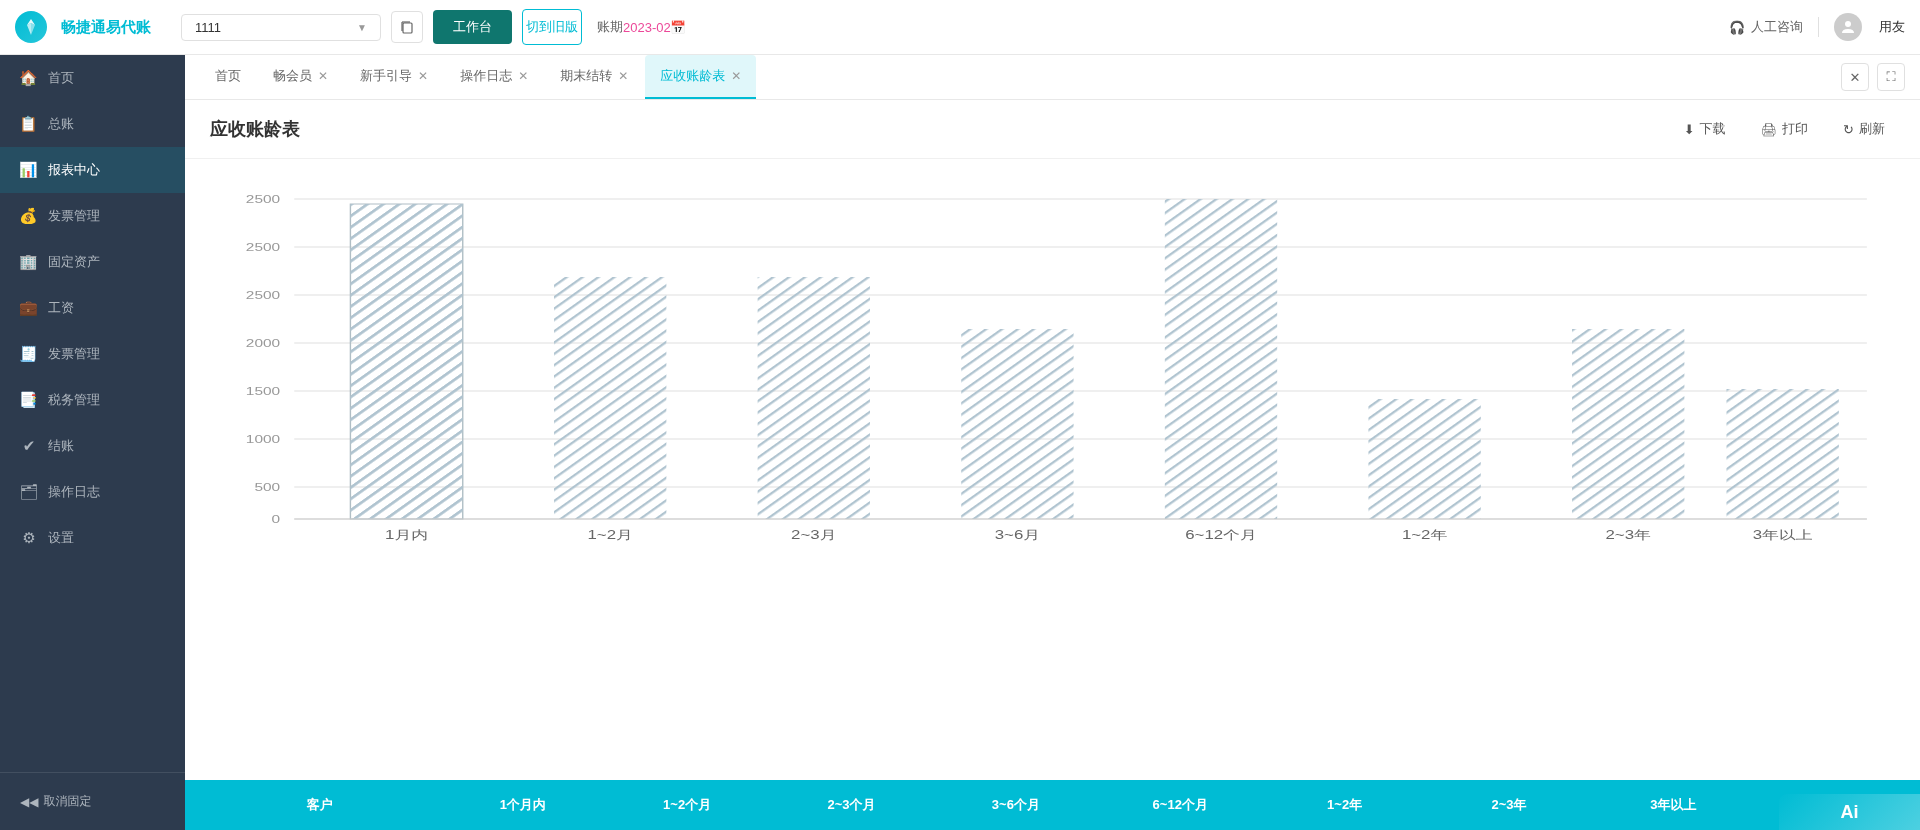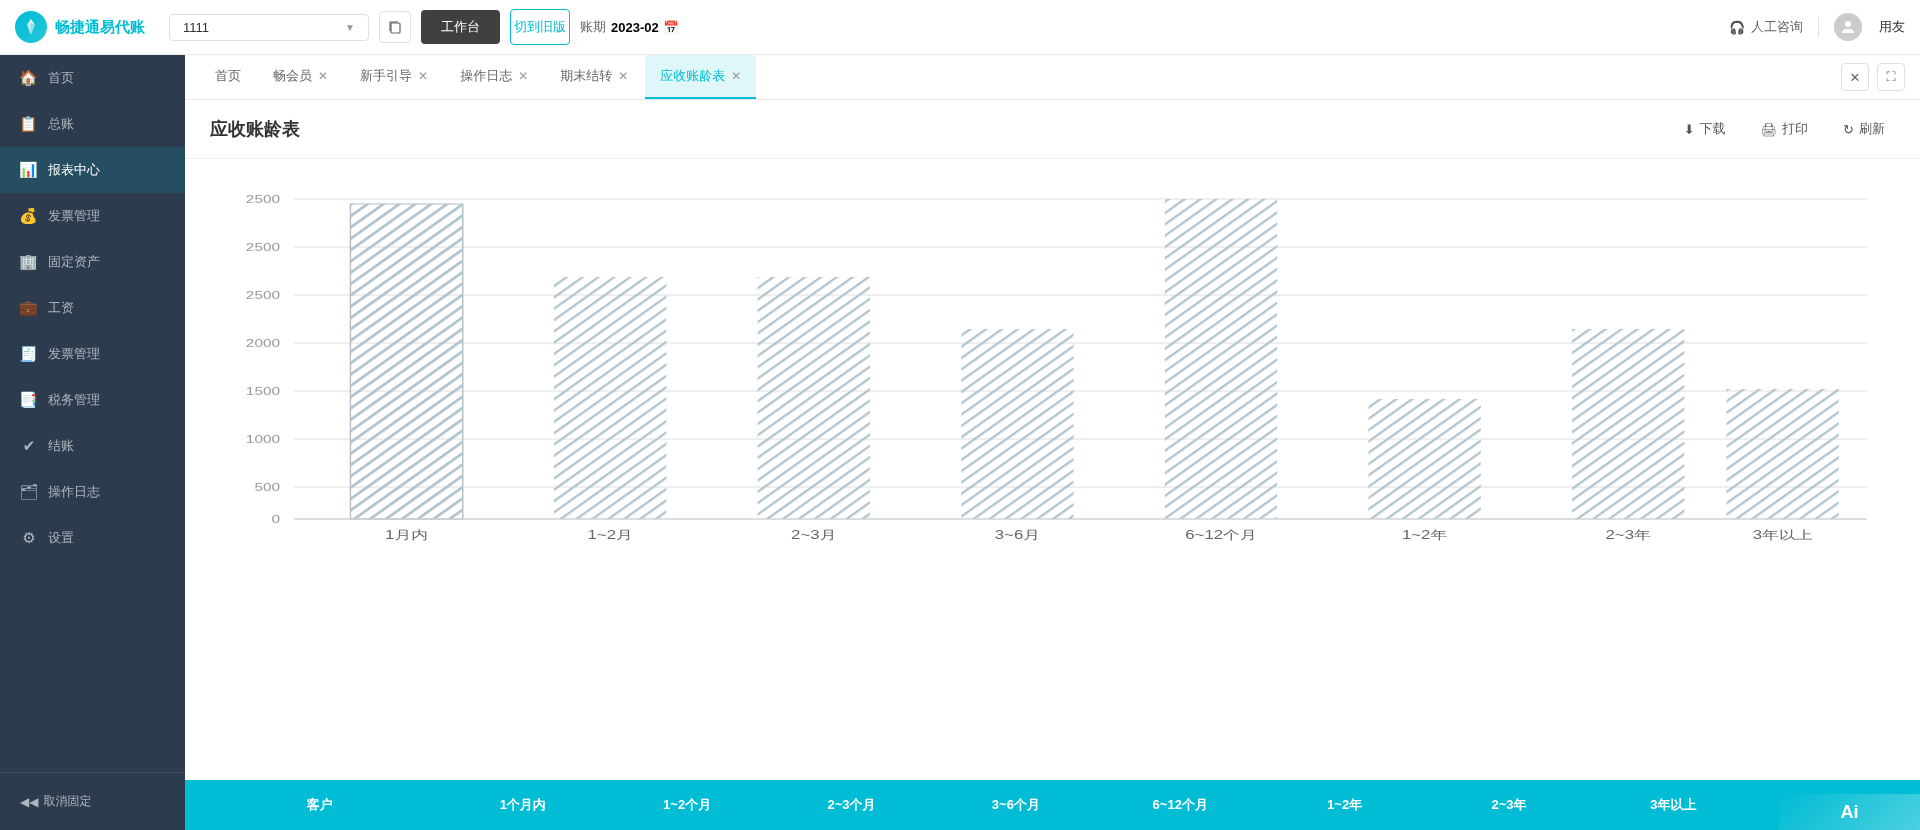"畅捷通易代账" .logo { gap: 8px -> 14px; margin-right: 14px -> 20px }
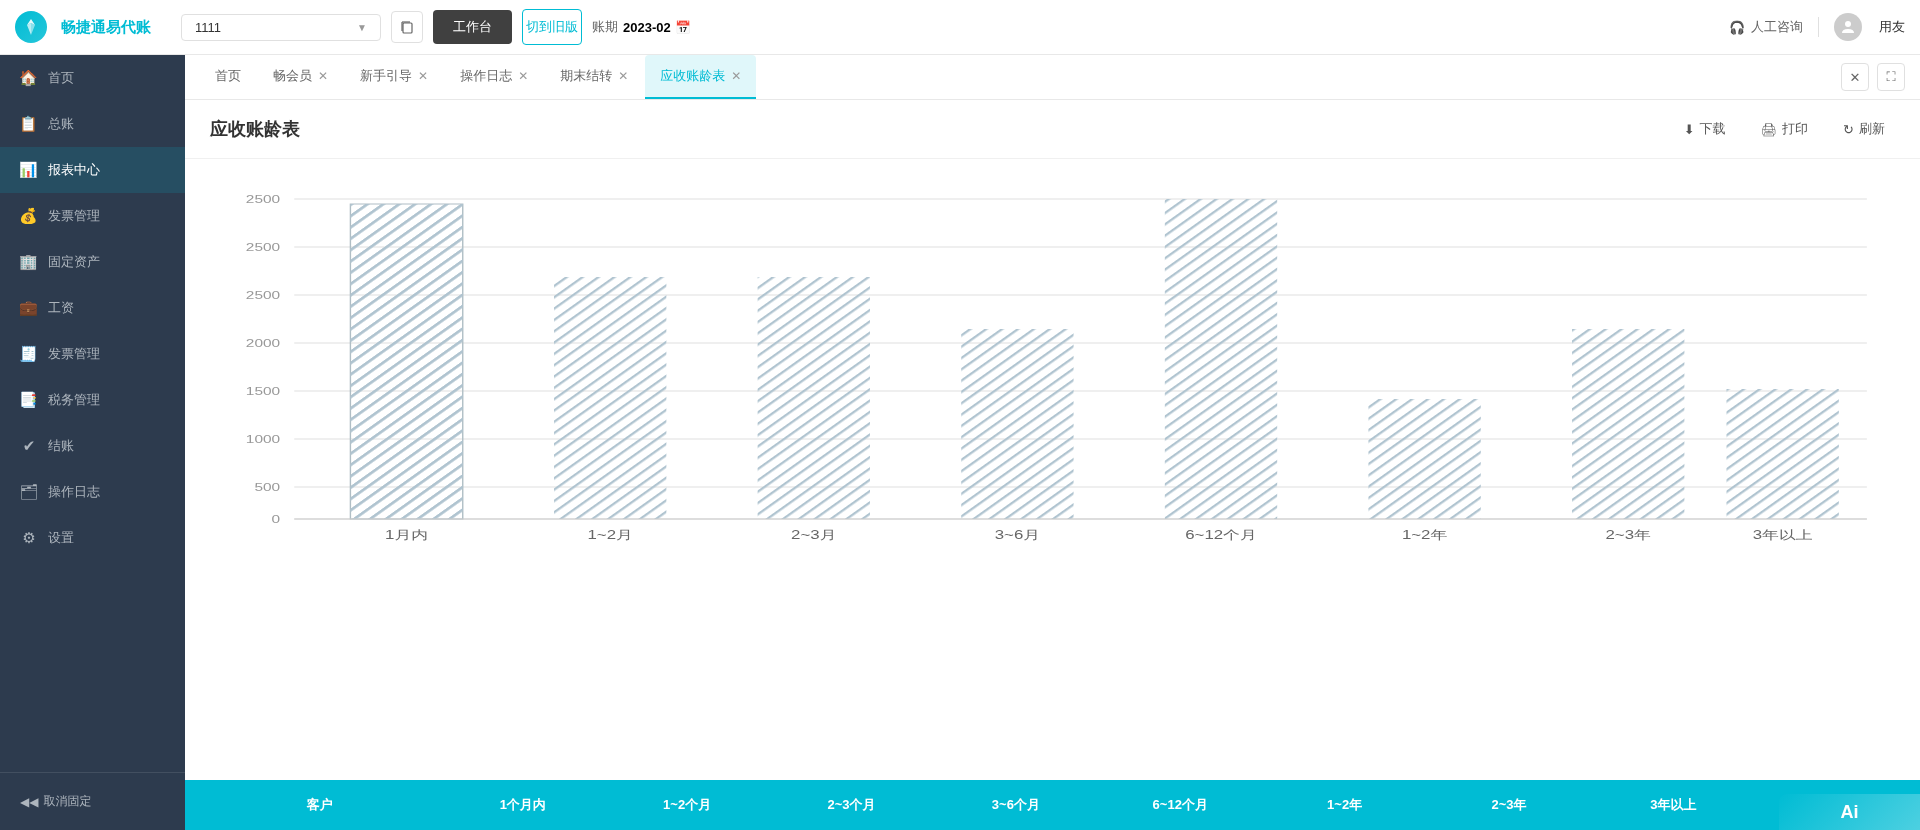"工作台" .workbench-btn { background: #404040 -> #0f766e }
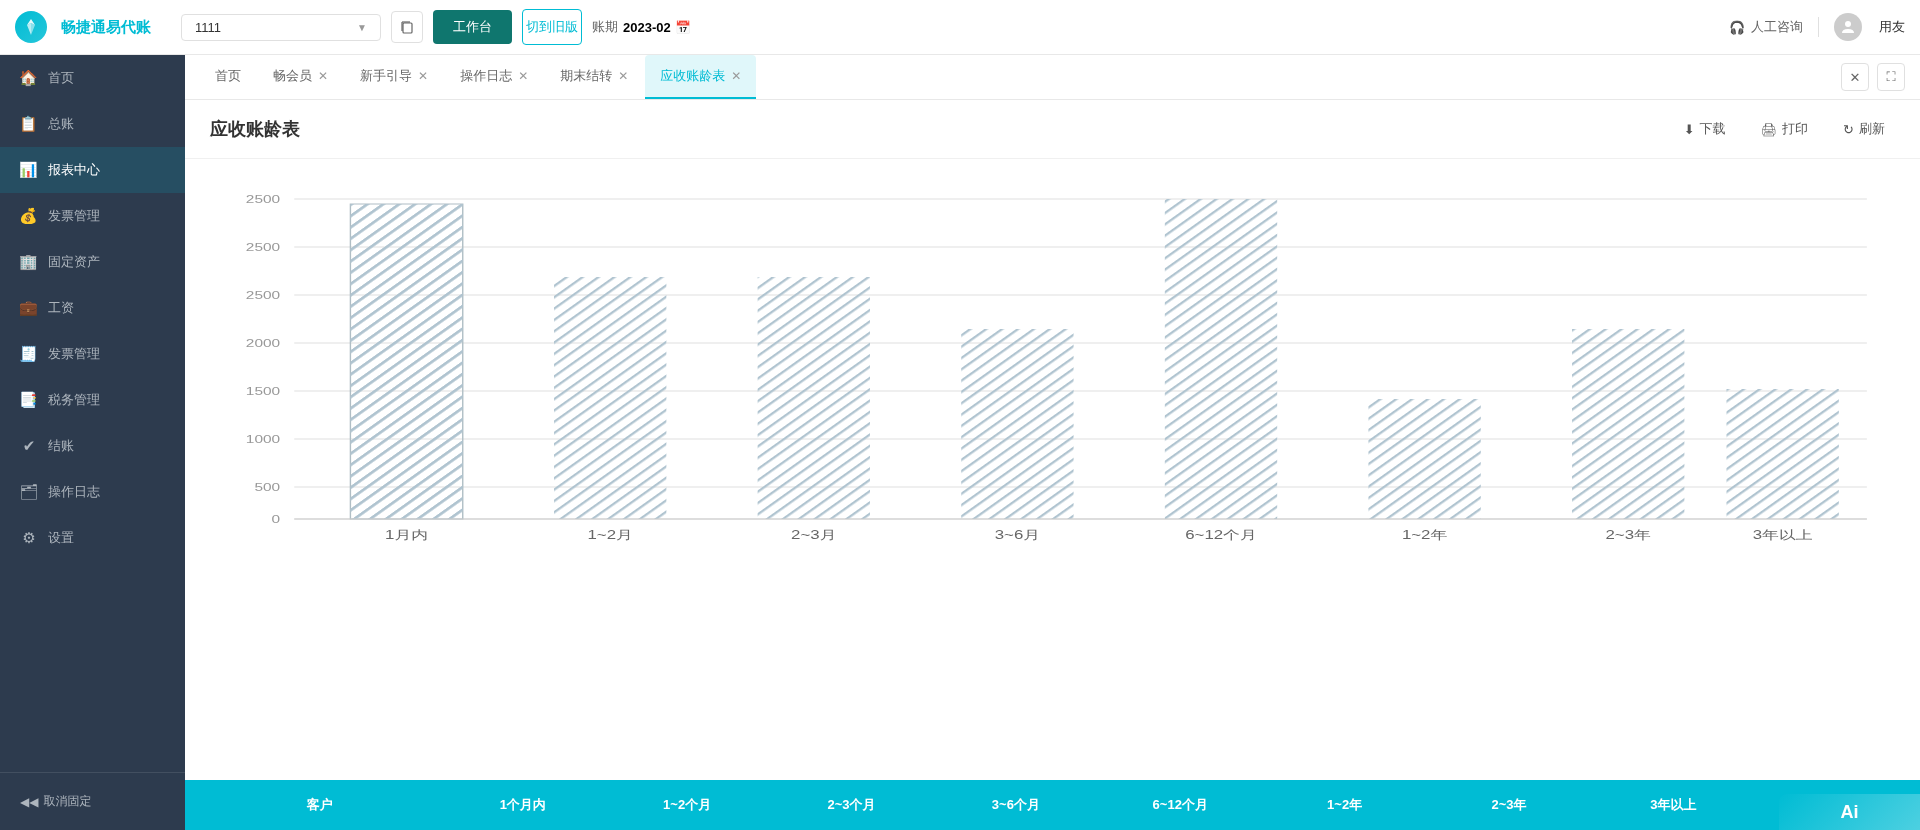"账期" .period { gap: 5px -> none; margin-left: none -> 5px }
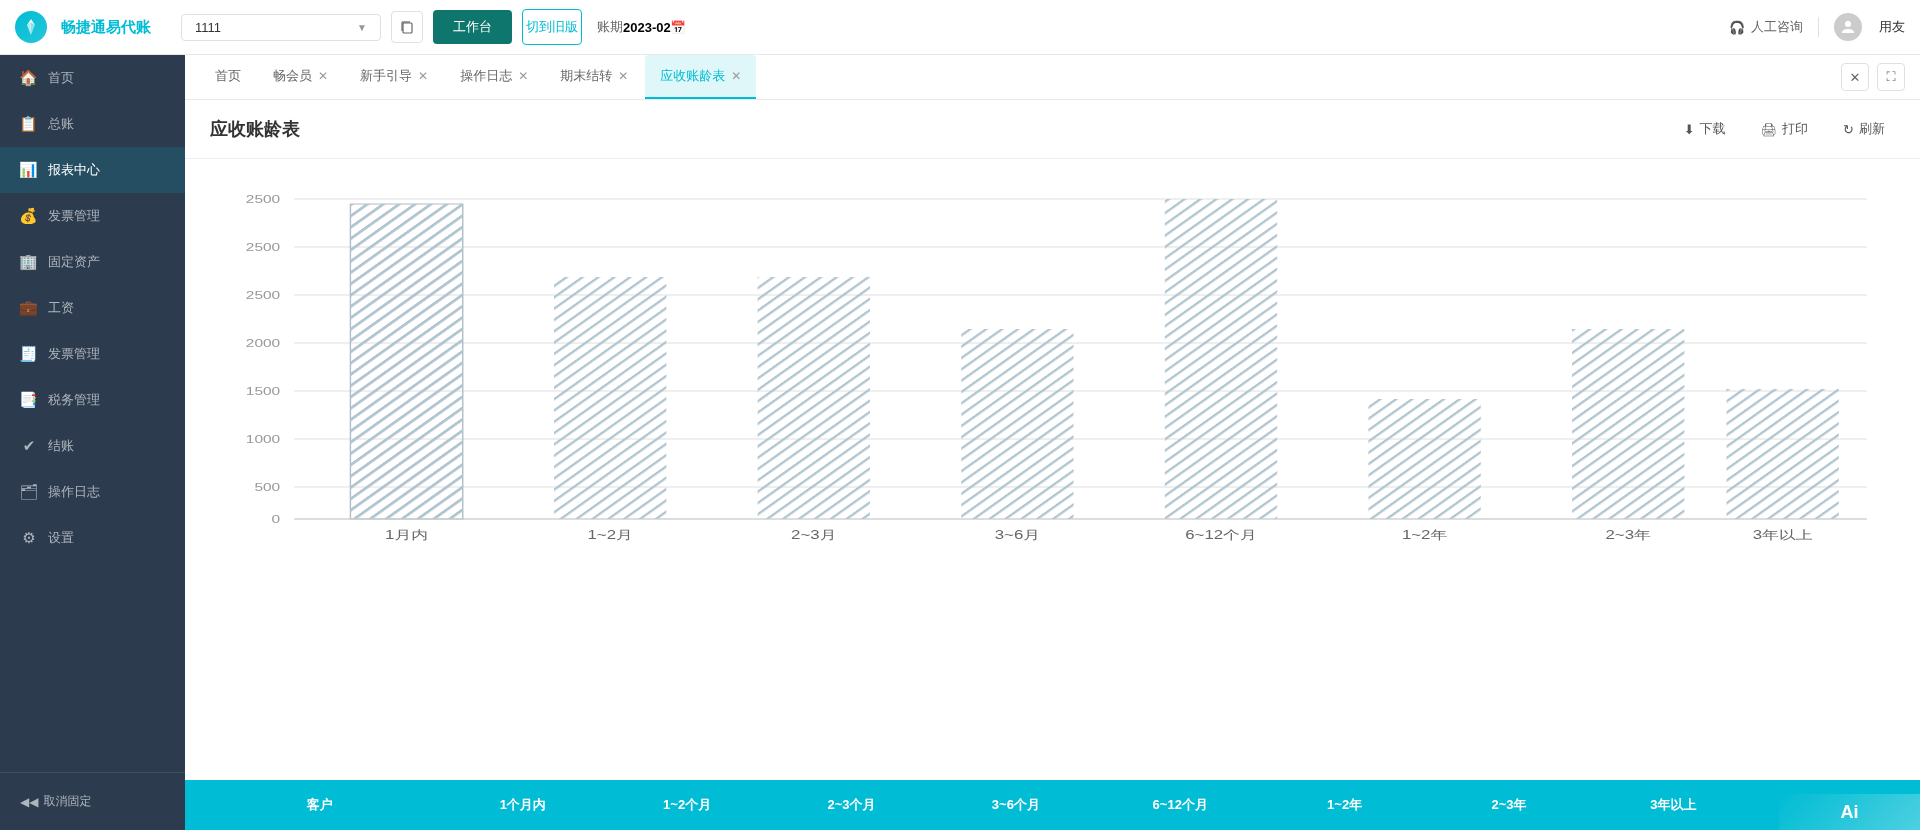"2023-02" .period-value { color: #000000 -> #ec4899; font-weight: bold -> normal }
